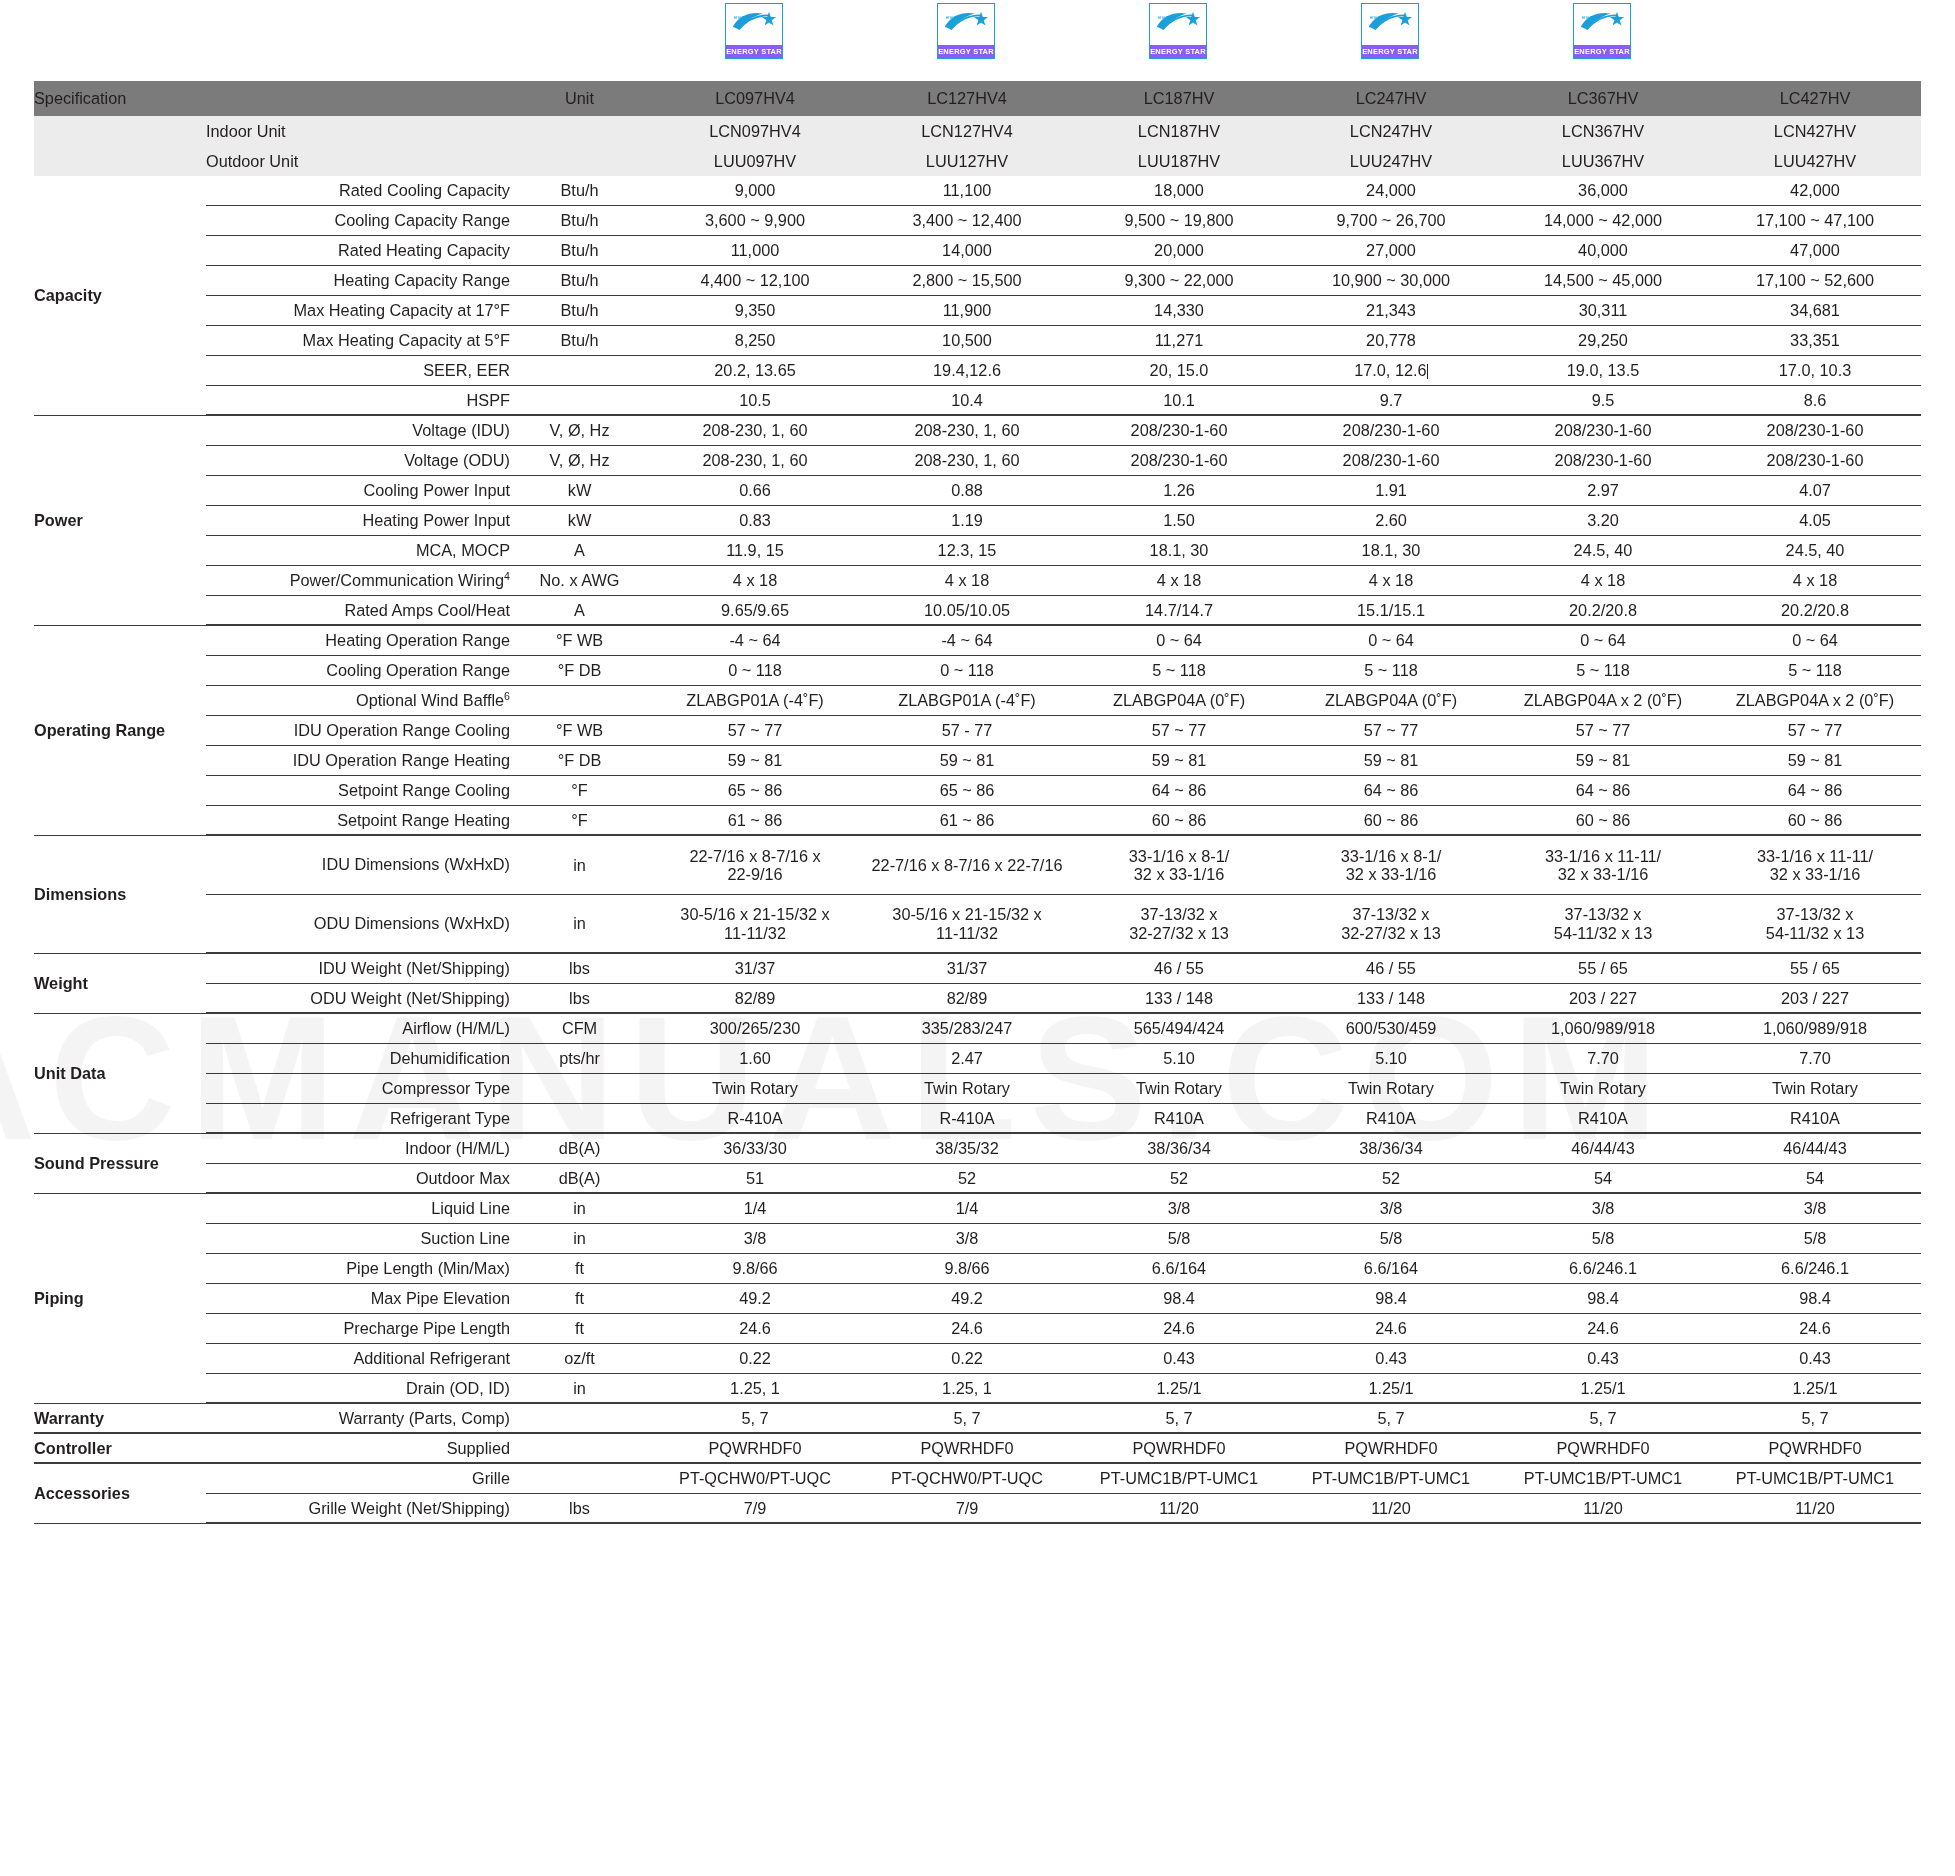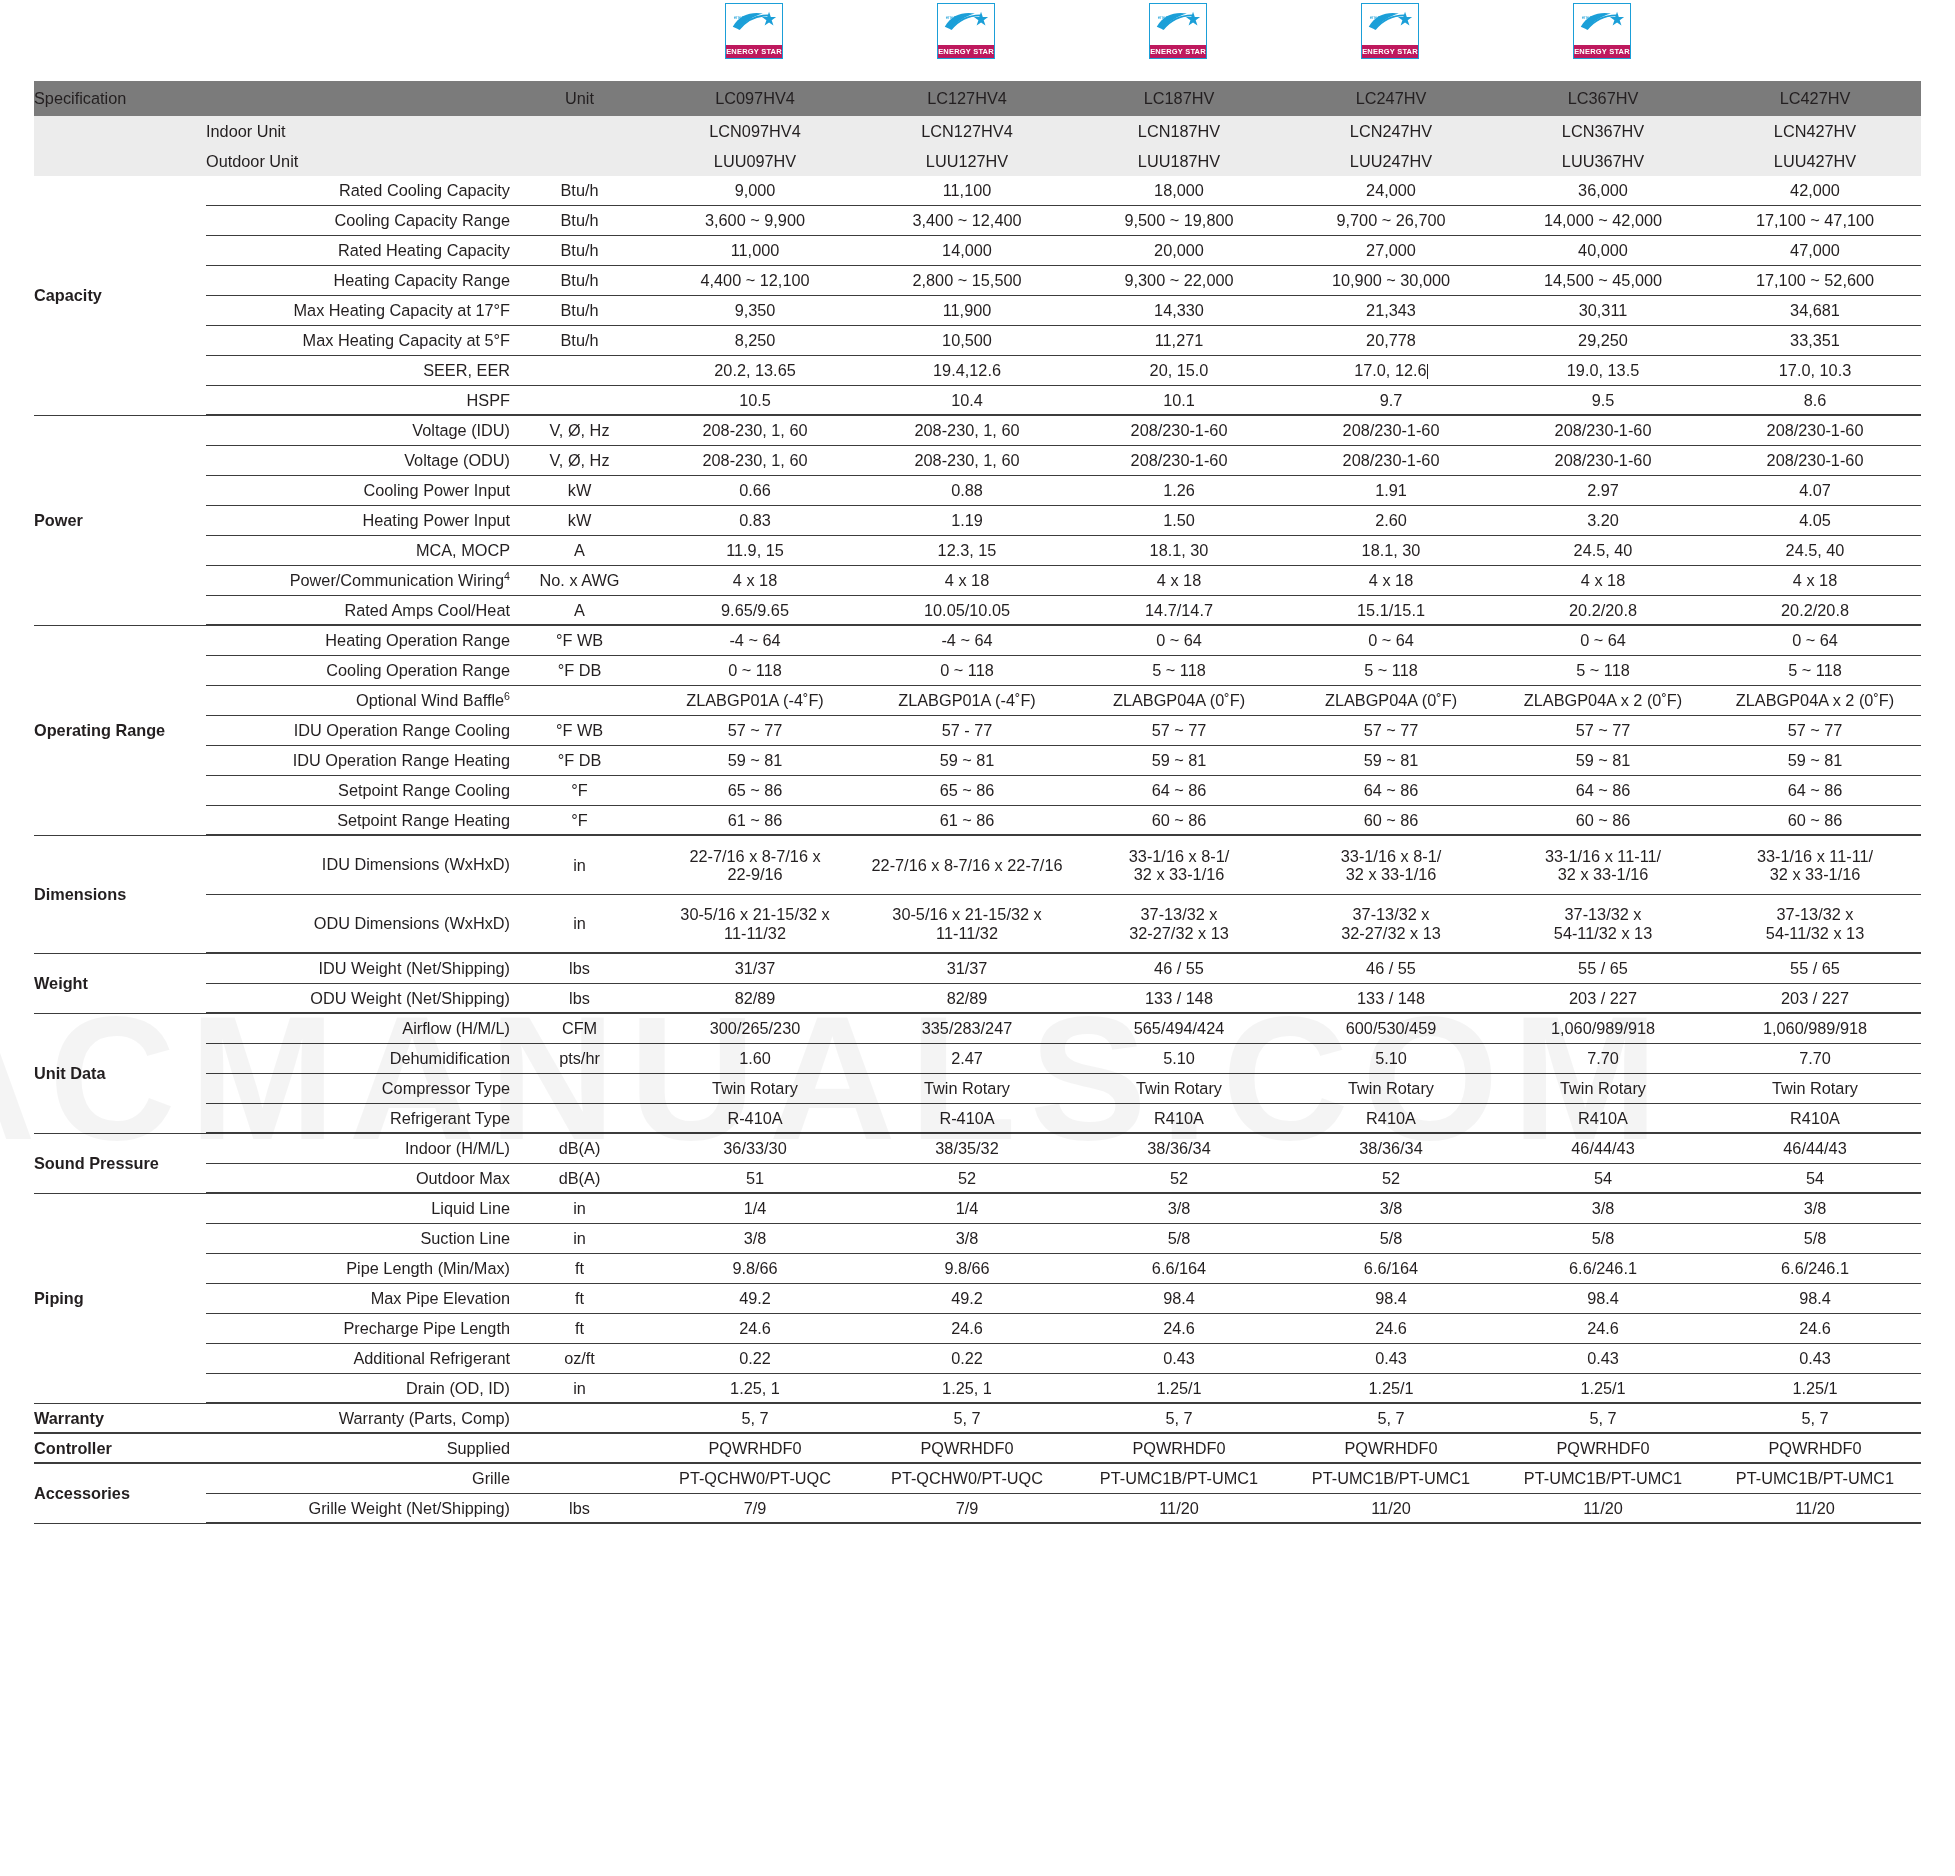"ENERGY STAR" .estar .estar-txt { background: #be185d -> #8b5cf6 }
